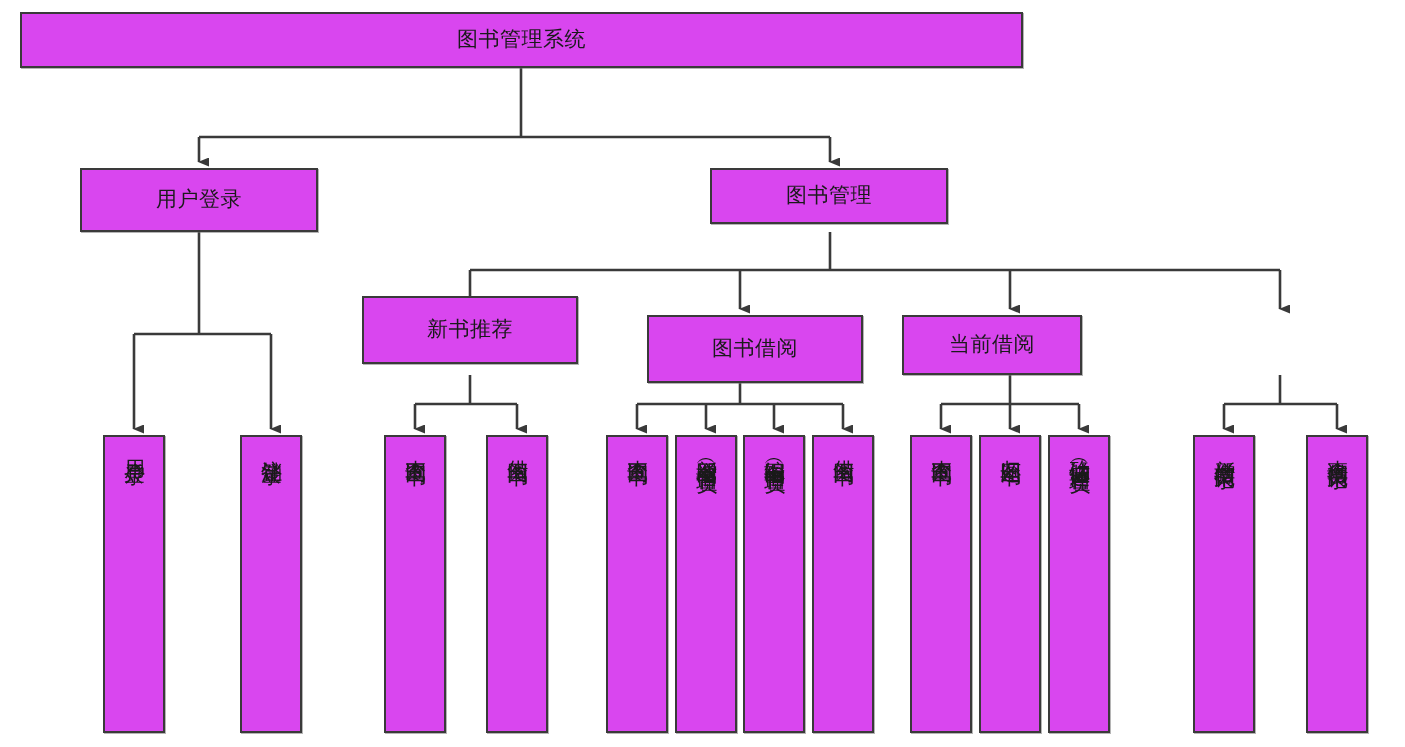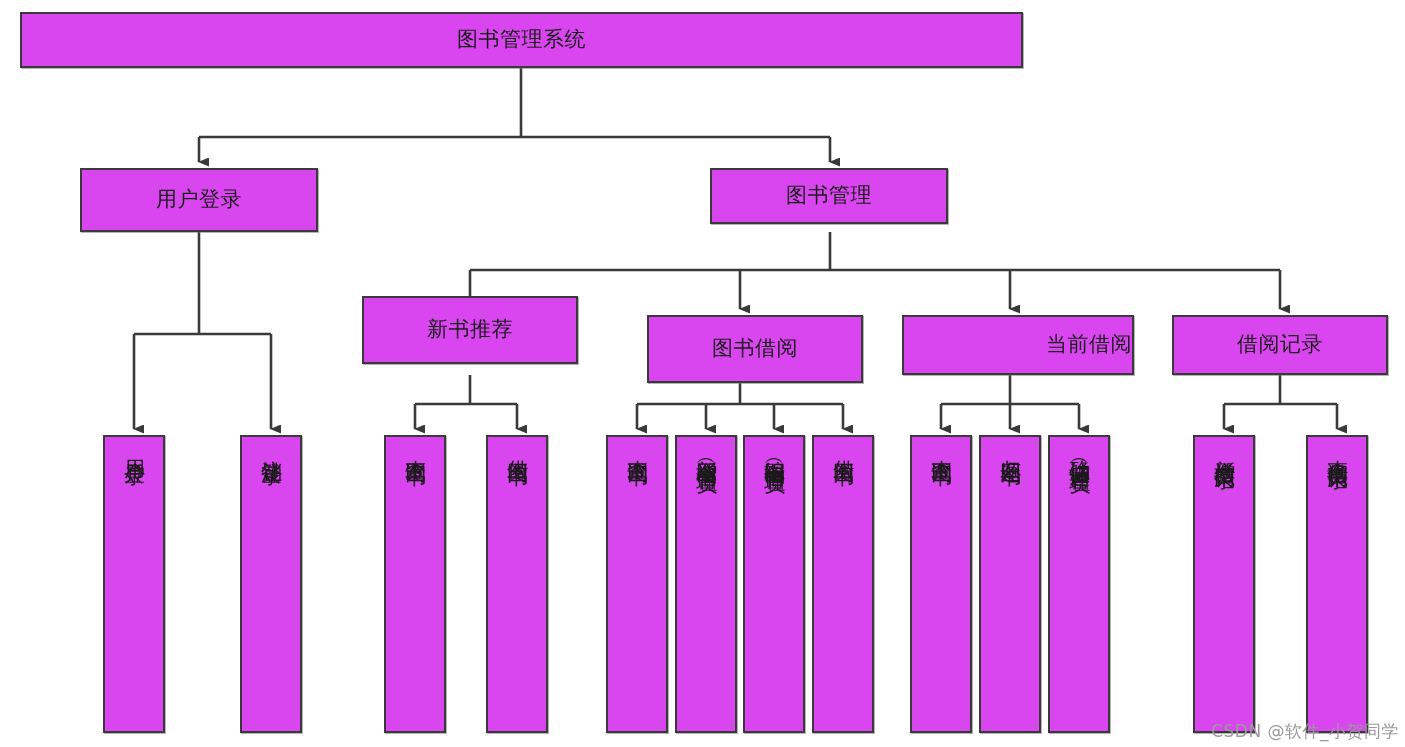"当前借阅" div.node { justify-content: flex-end -> none; width: 232px -> 180px }
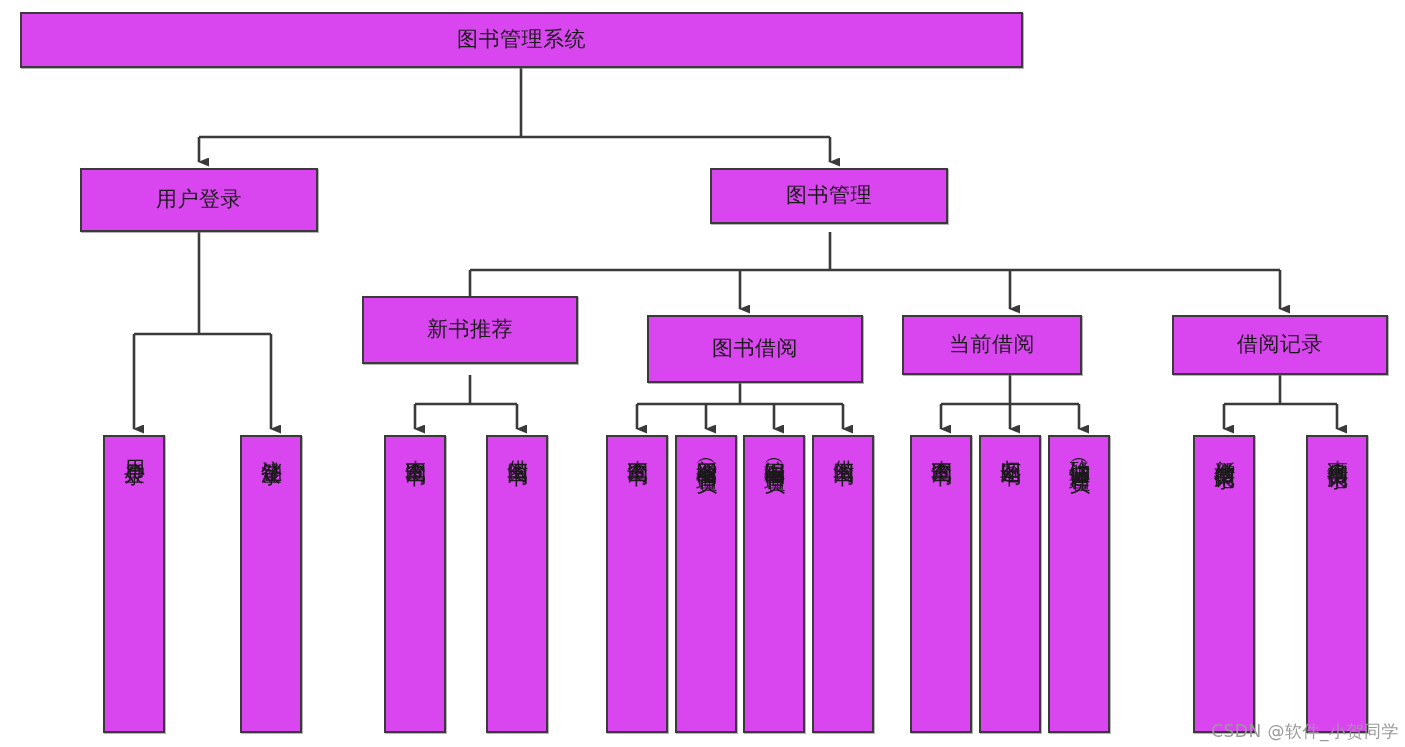"借阅记录" div.node { html: <div> <span>借阅记录</span> </div> -> none }
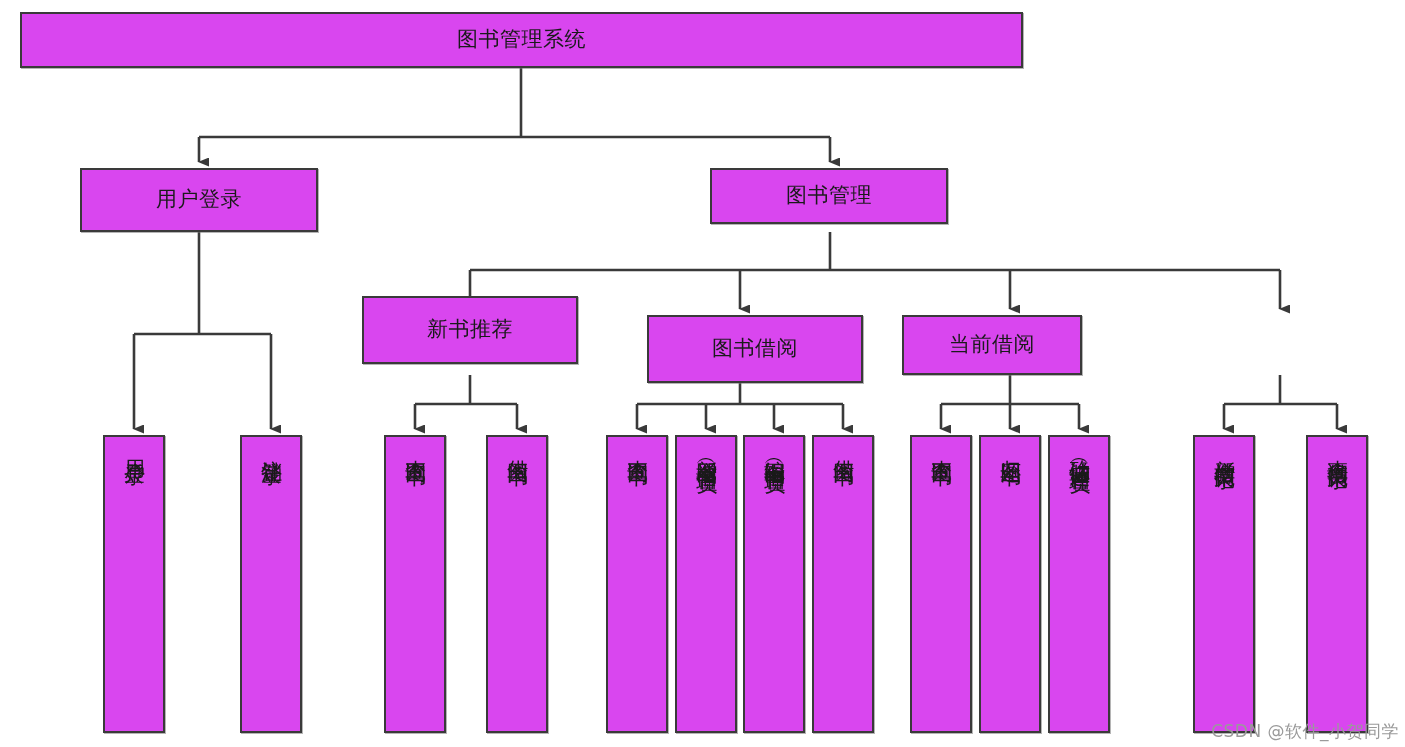"CSDN @软件_小贺同学" div { html: <div>CSDN @软件_小贺同学</div> -> none }
